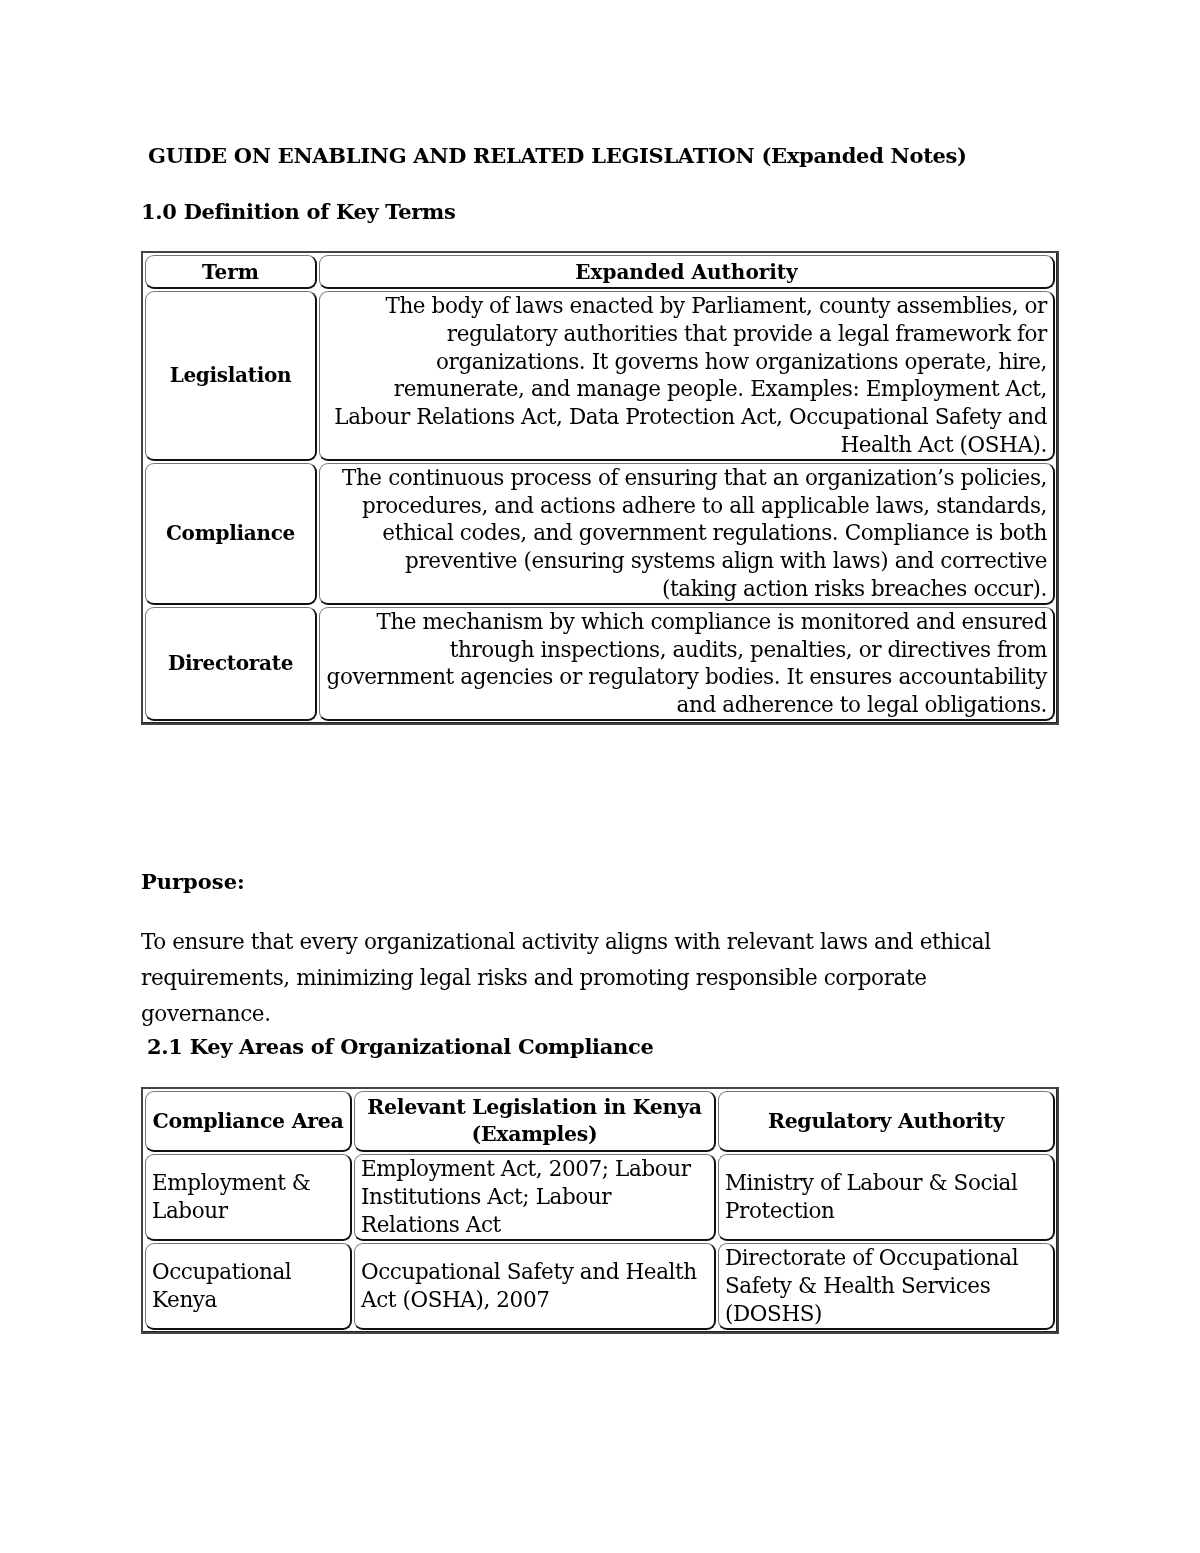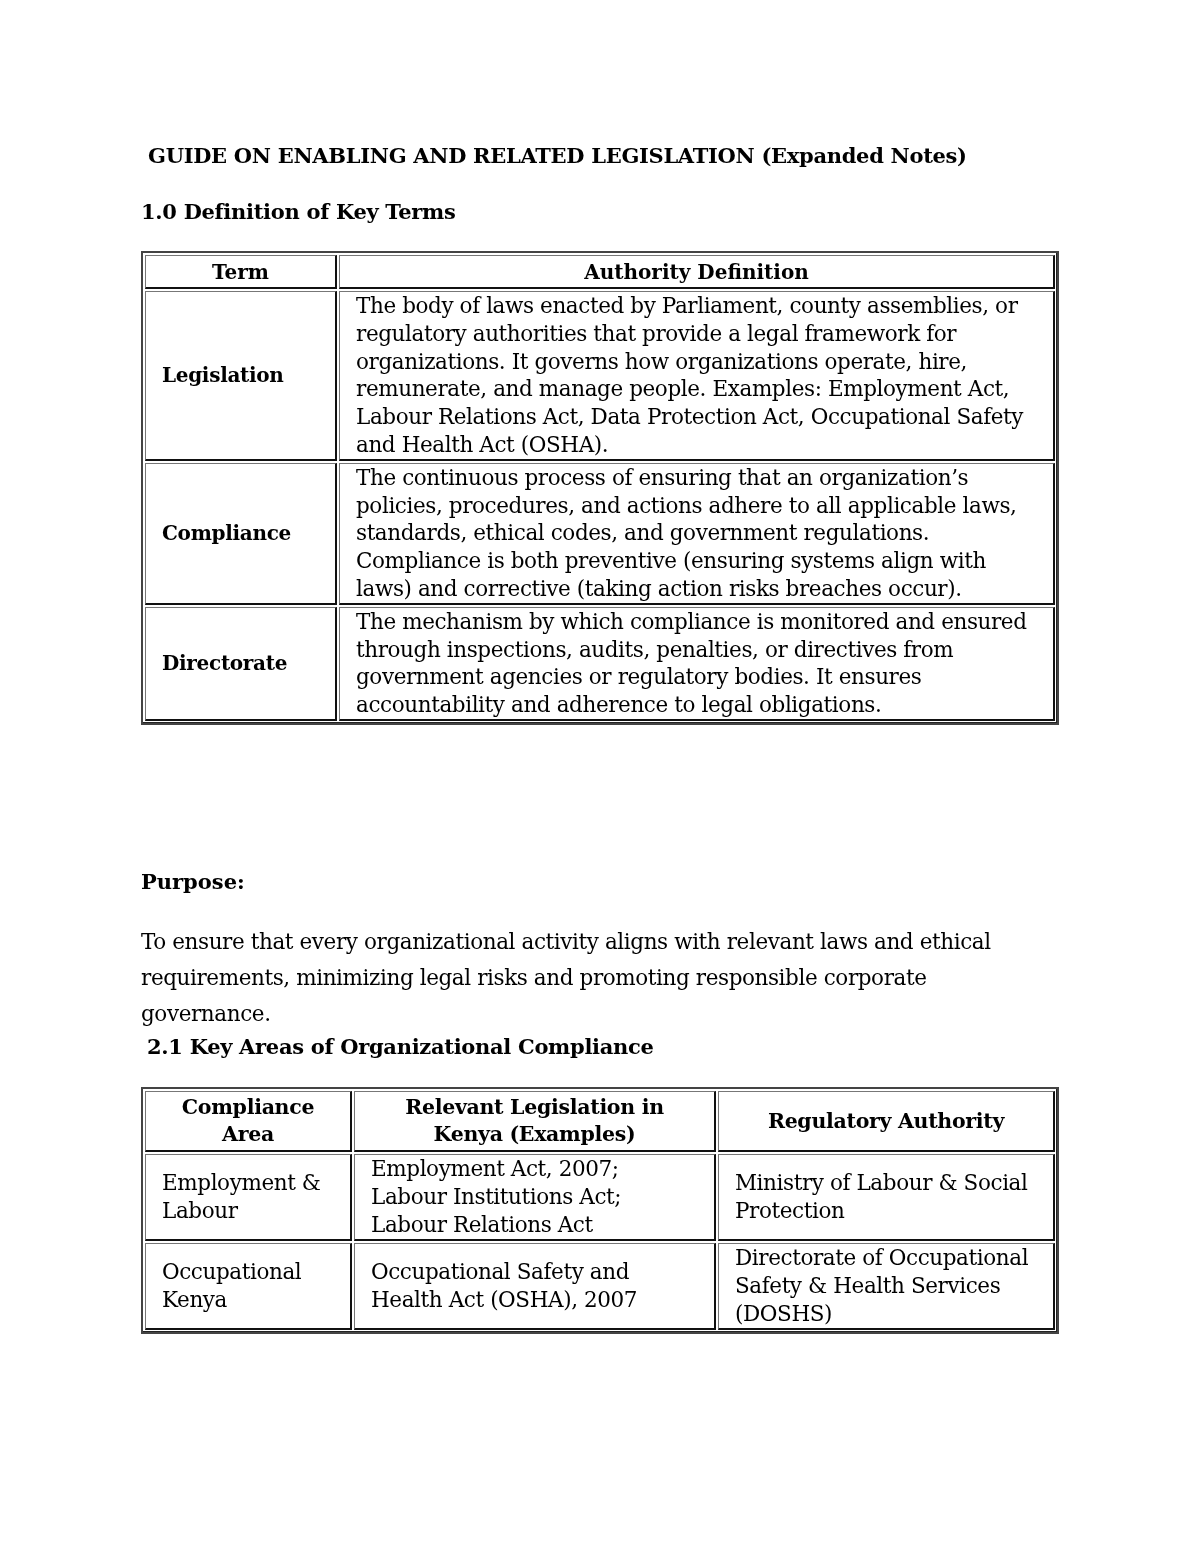"Term" table.t td, table.t th { border-radius: none -> 9px; padding: 0 16px -> 0 6px }
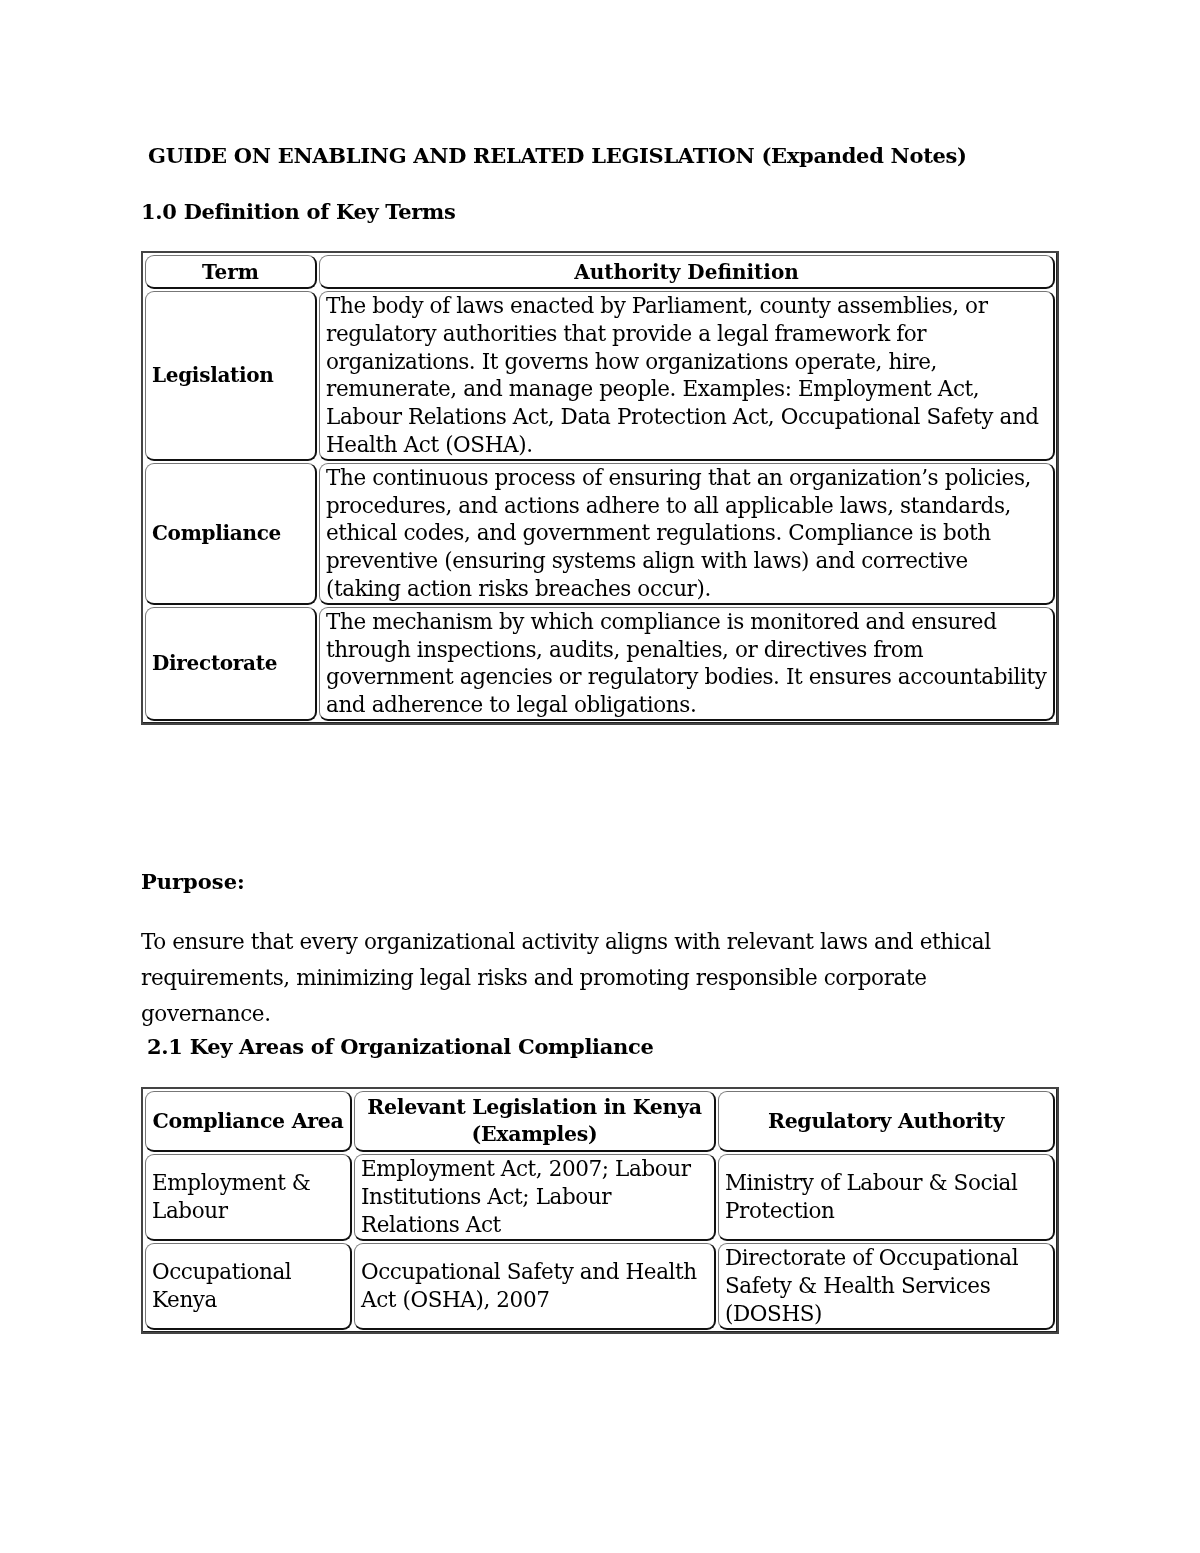"Authority Definition" th { text: Authority Definition -> Expanded Authority }
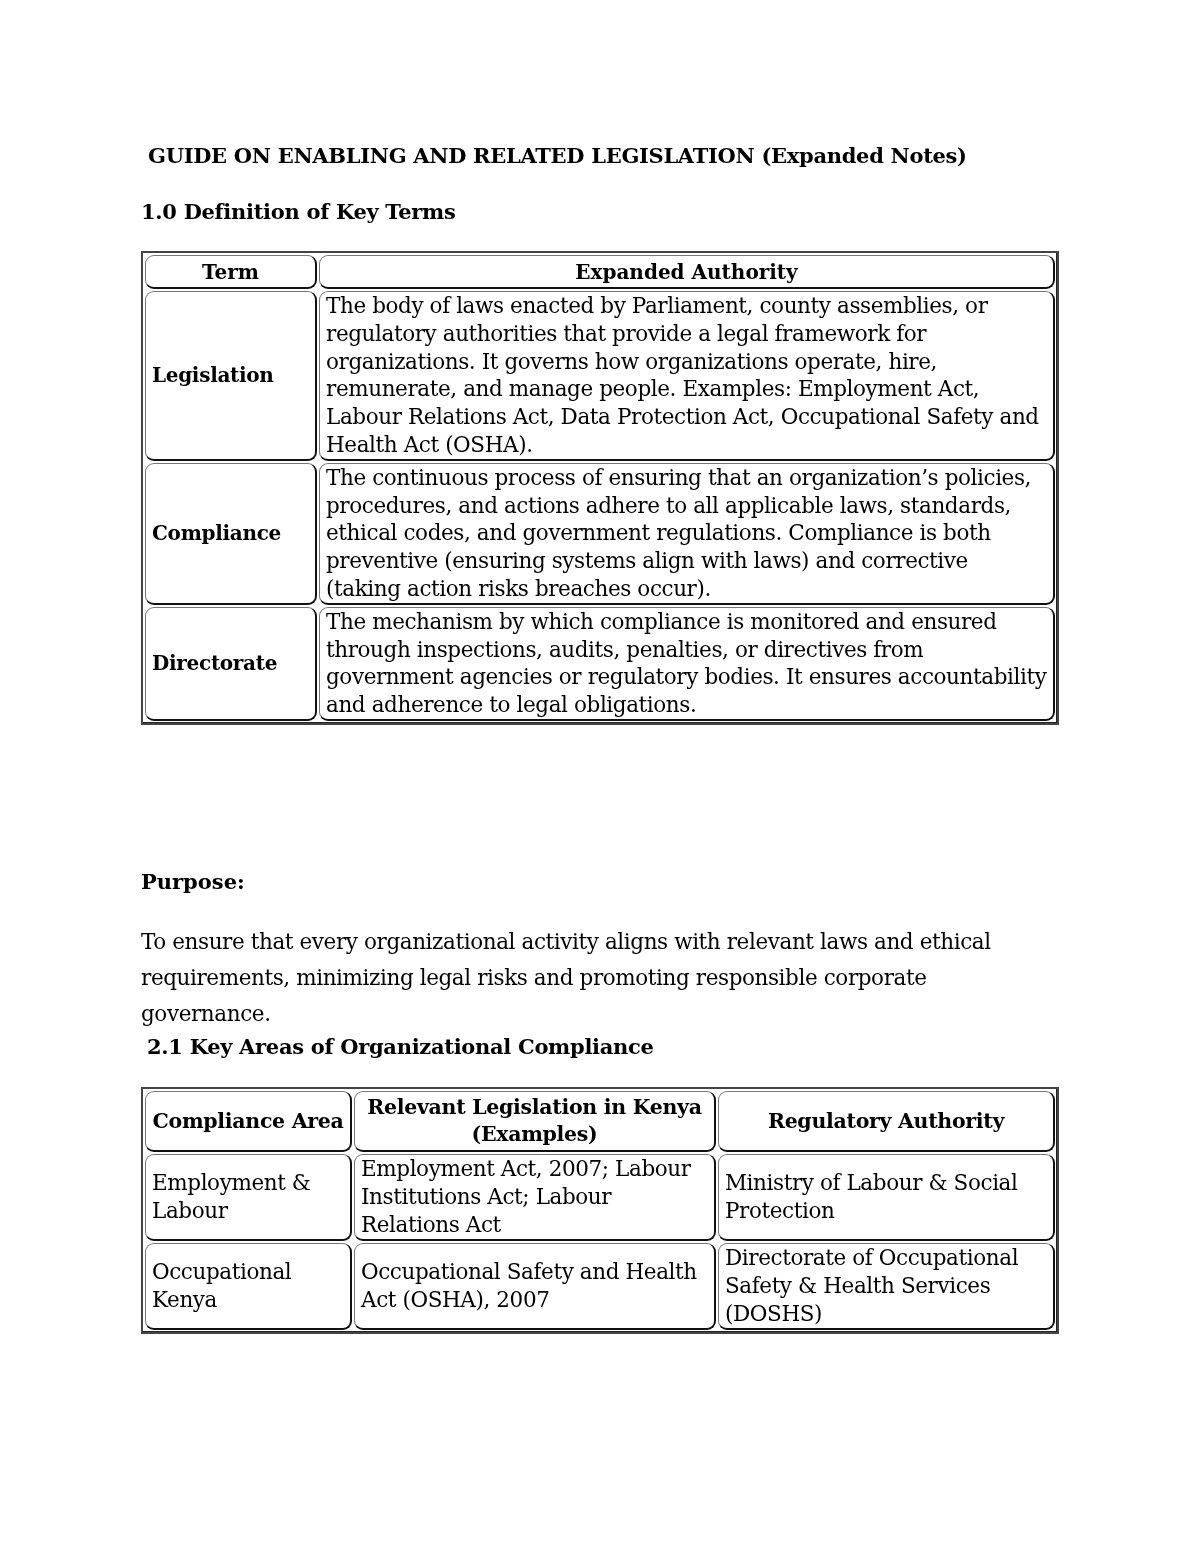"The body of laws enacted" #defs-table td.def { text-align: none -> right }
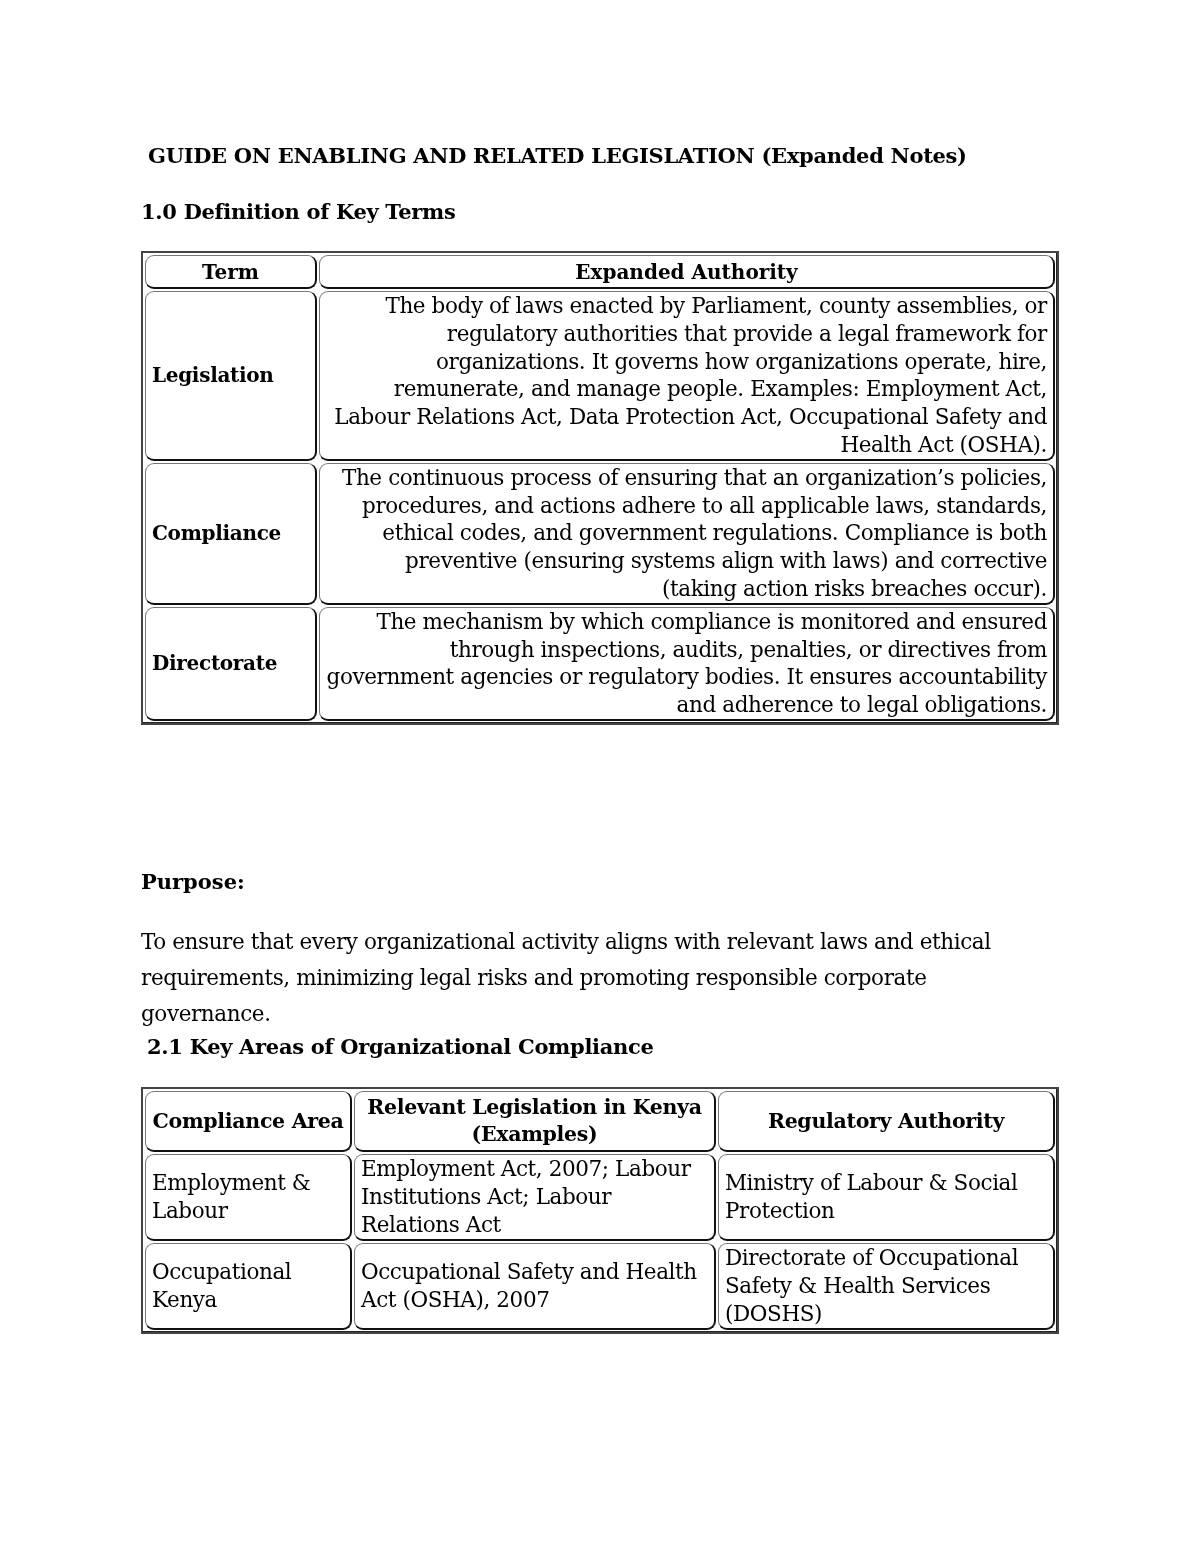"Legislation" #defs-table td.term { text-align: left -> center }
